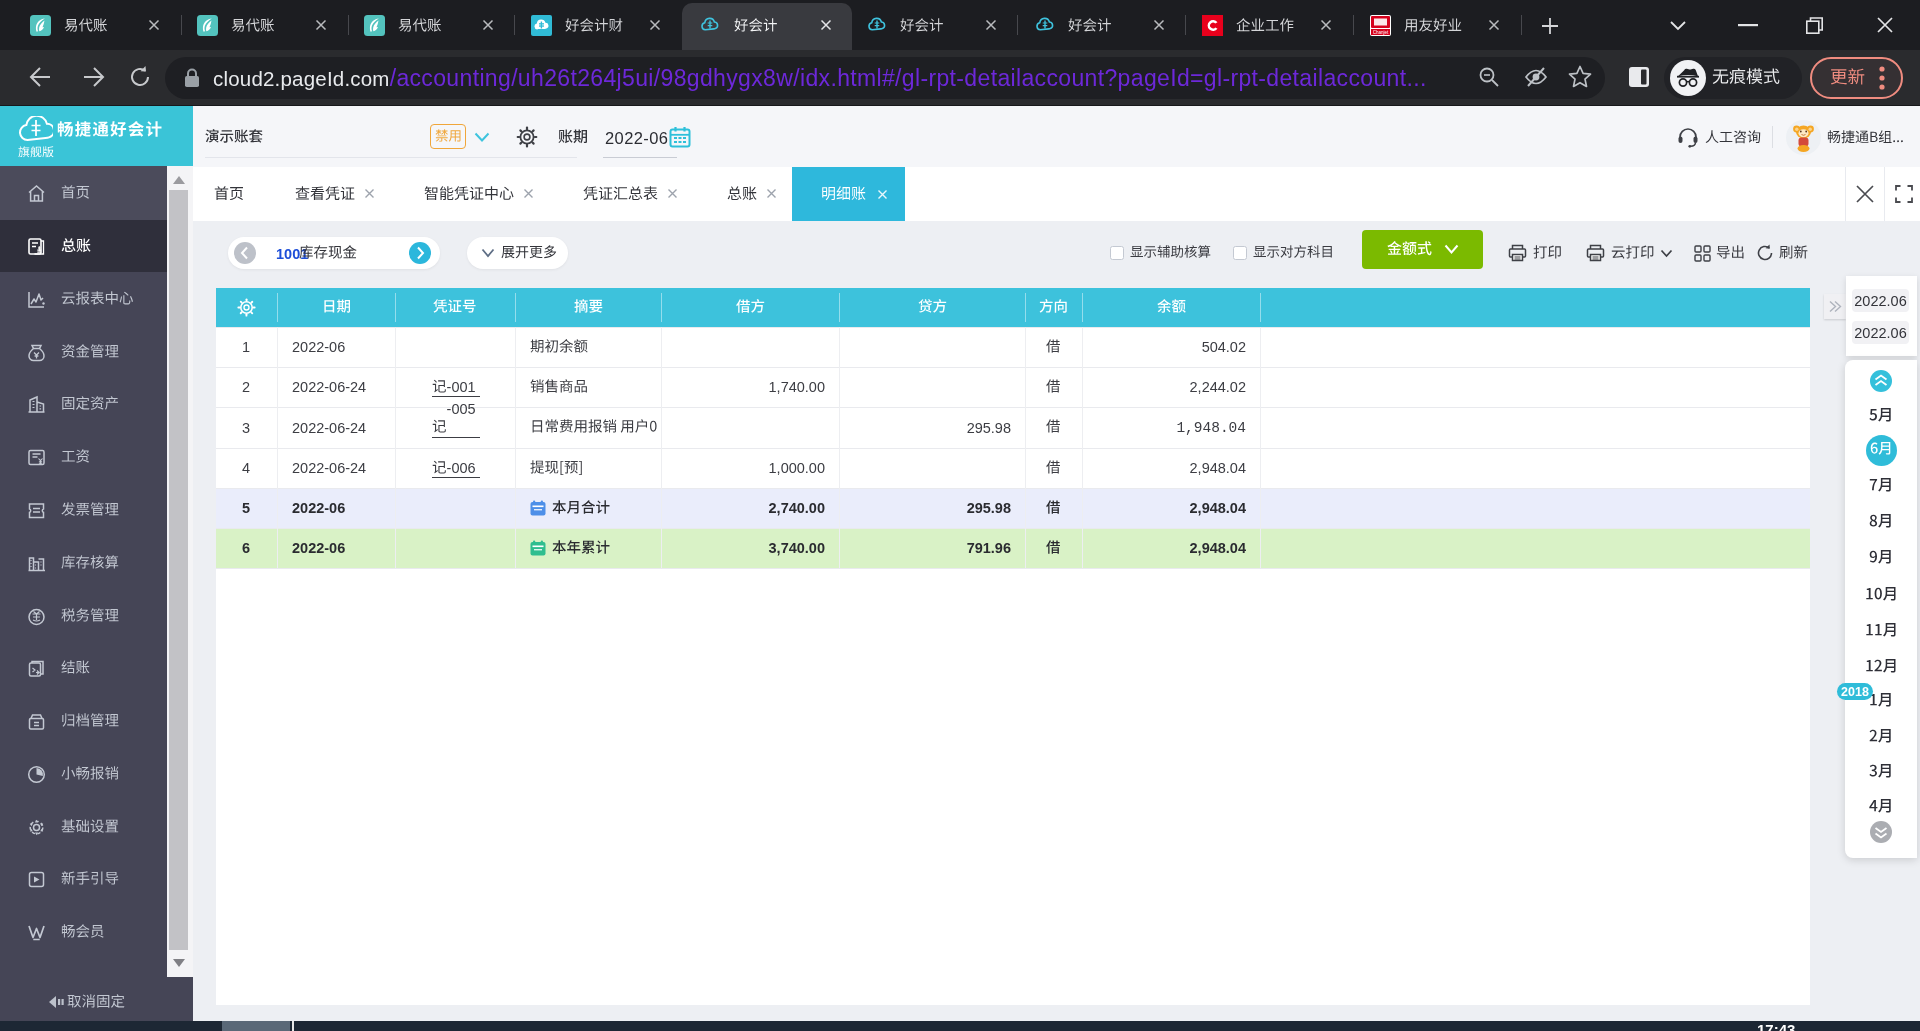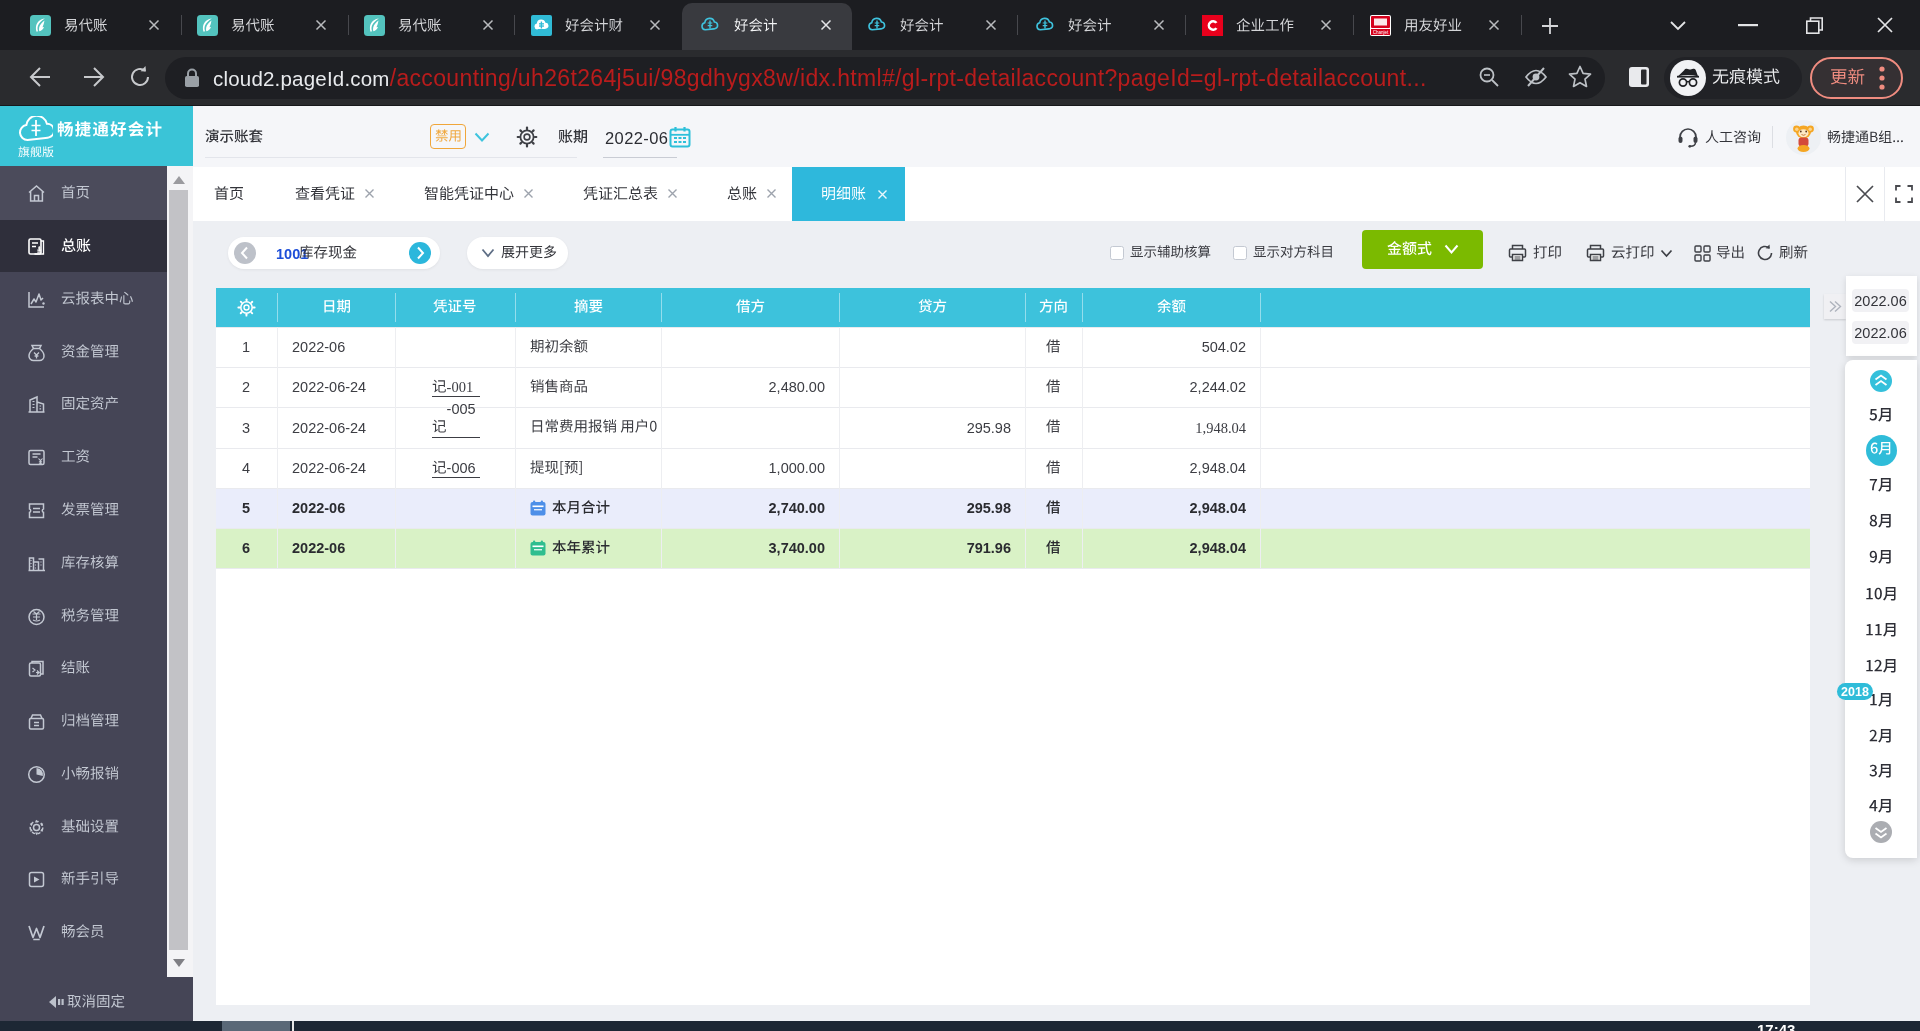"/accounting/uh26t264j5ui/98gdhygx8w/idx." span { color: #b91c1c -> #6d28d9 }
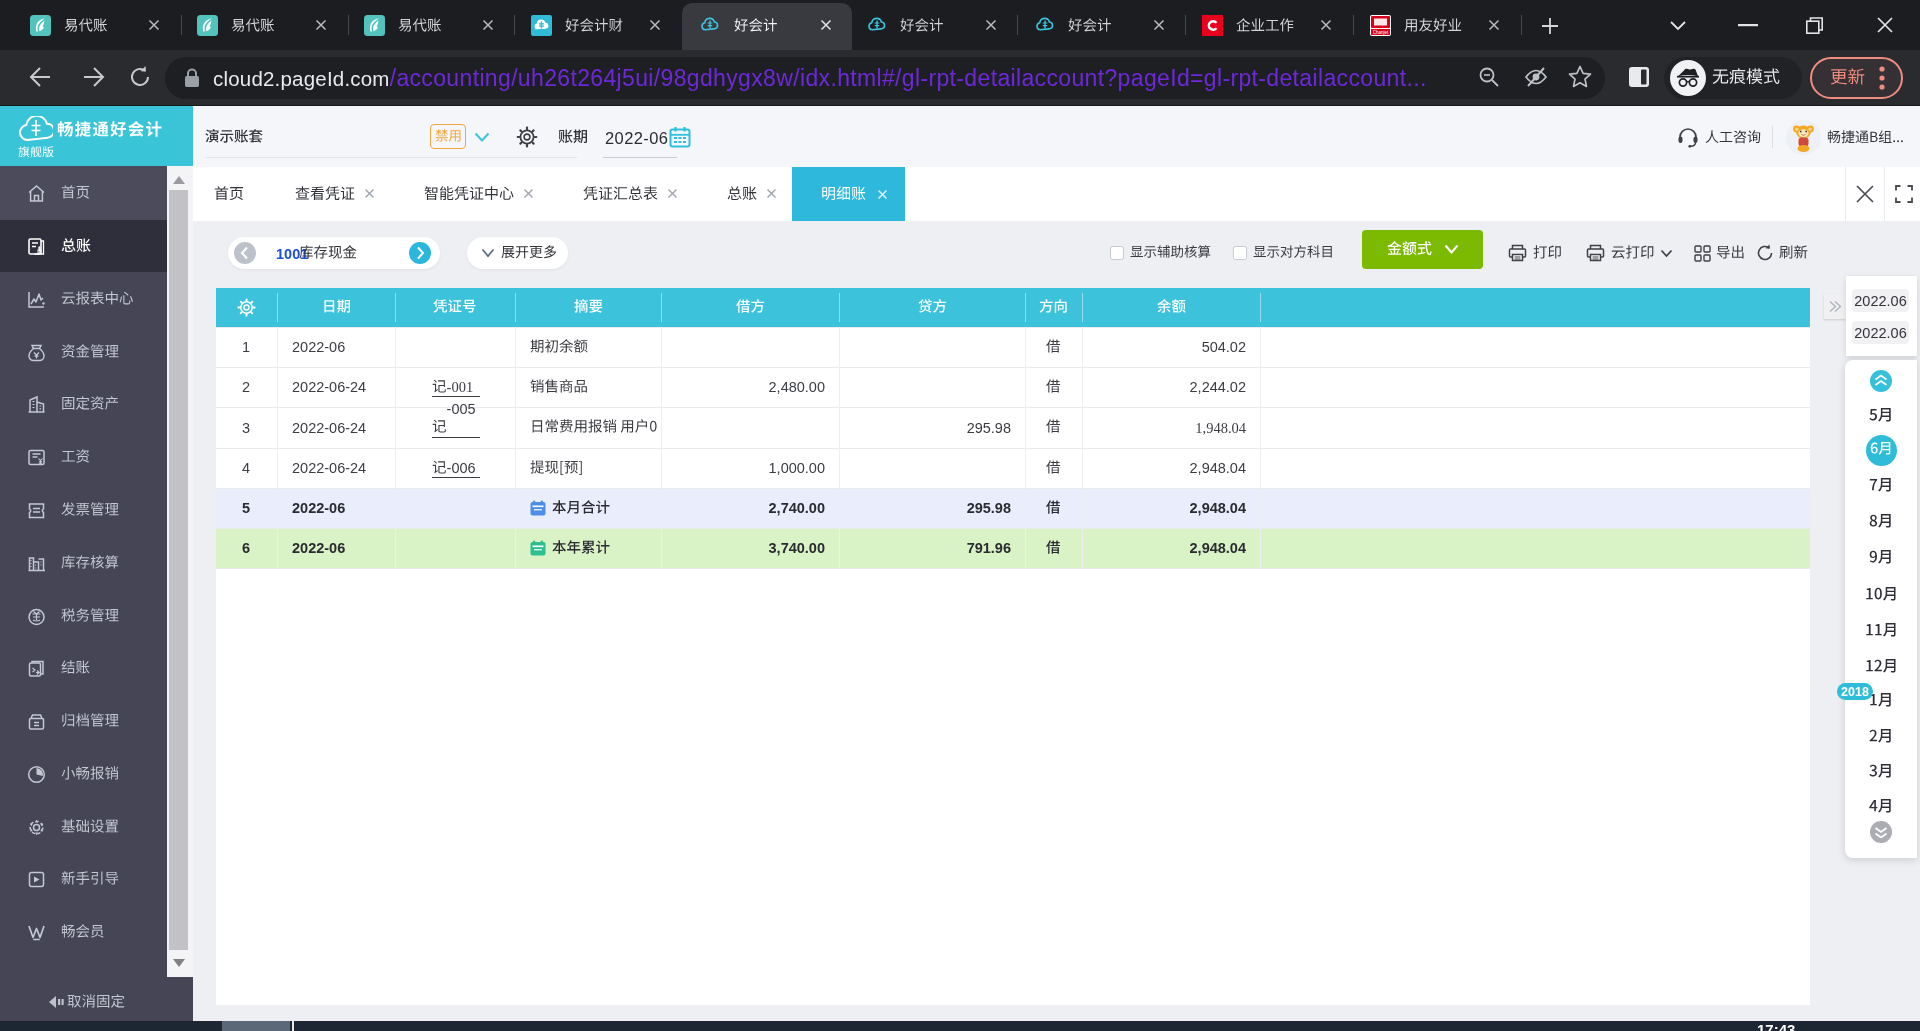"-001" div.lt { font-family: Liberation Serif, serif -> Liberation Sans, sans-serif }
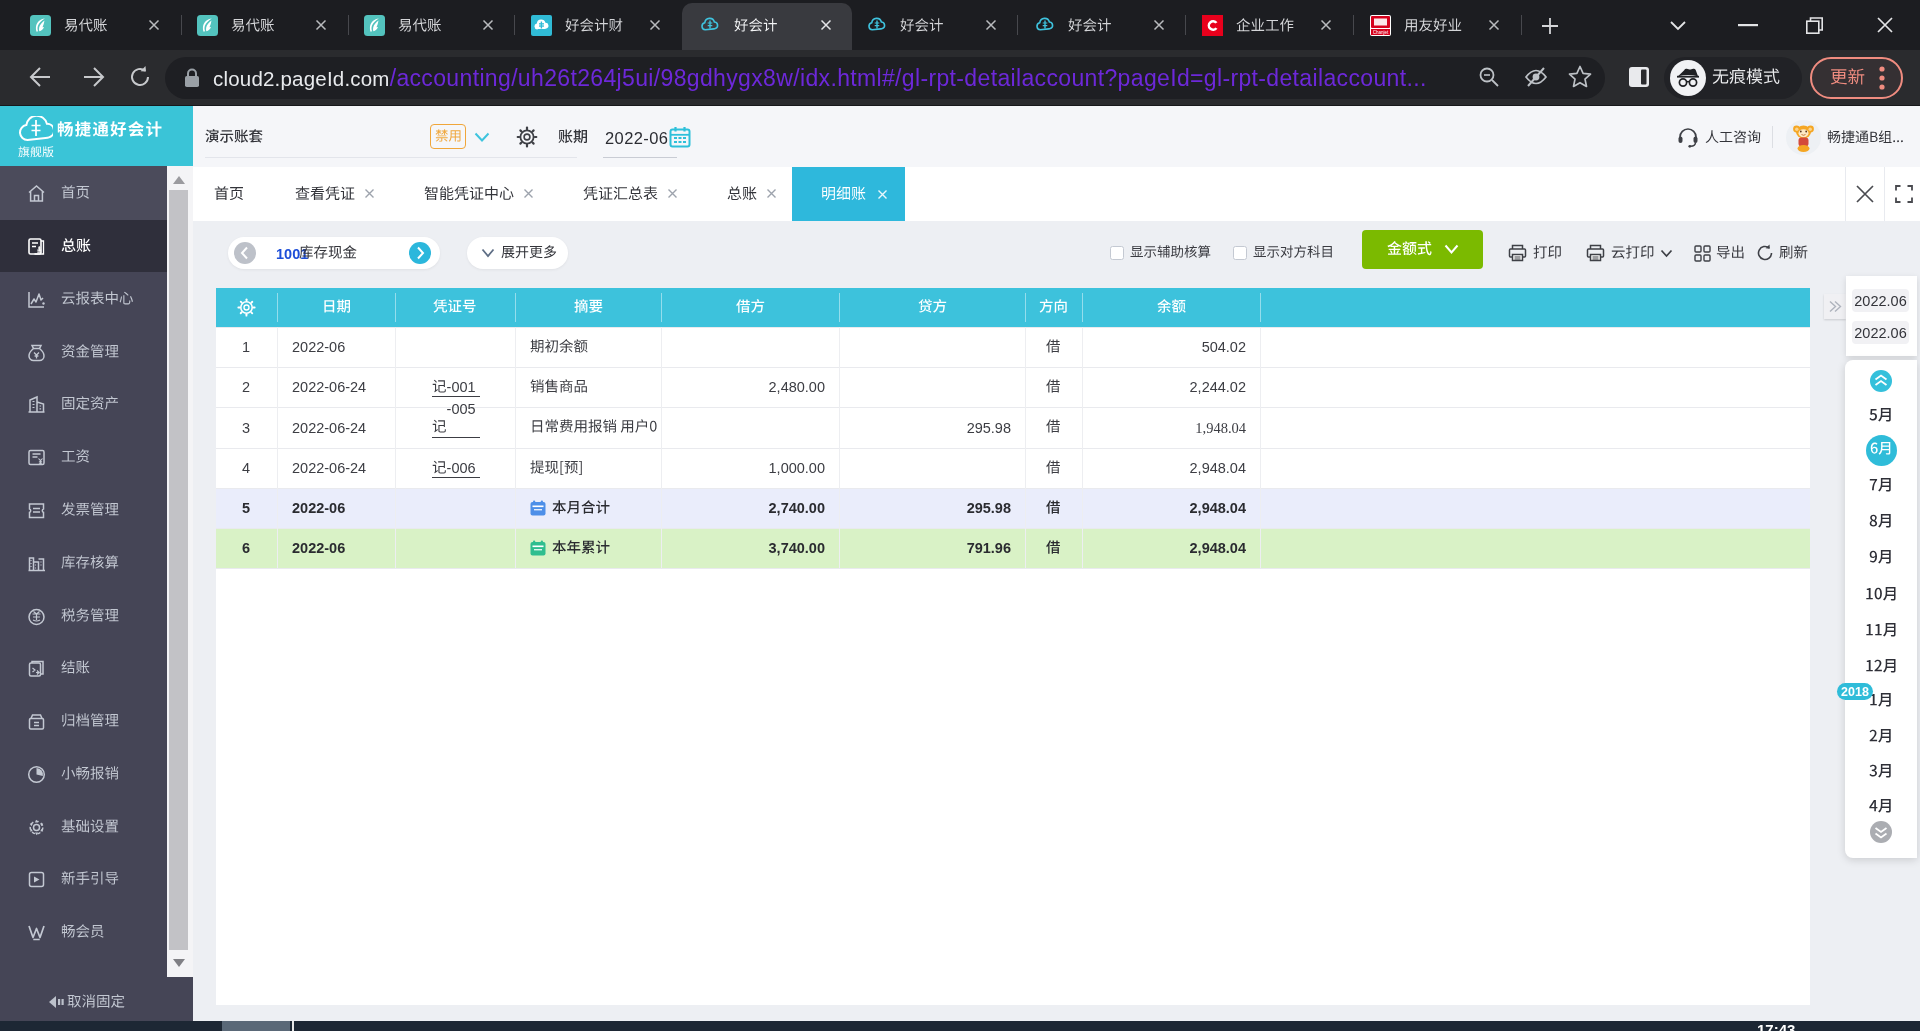"2,480.00" div.lt { text: 2,480.00 -> 1,740.00 }
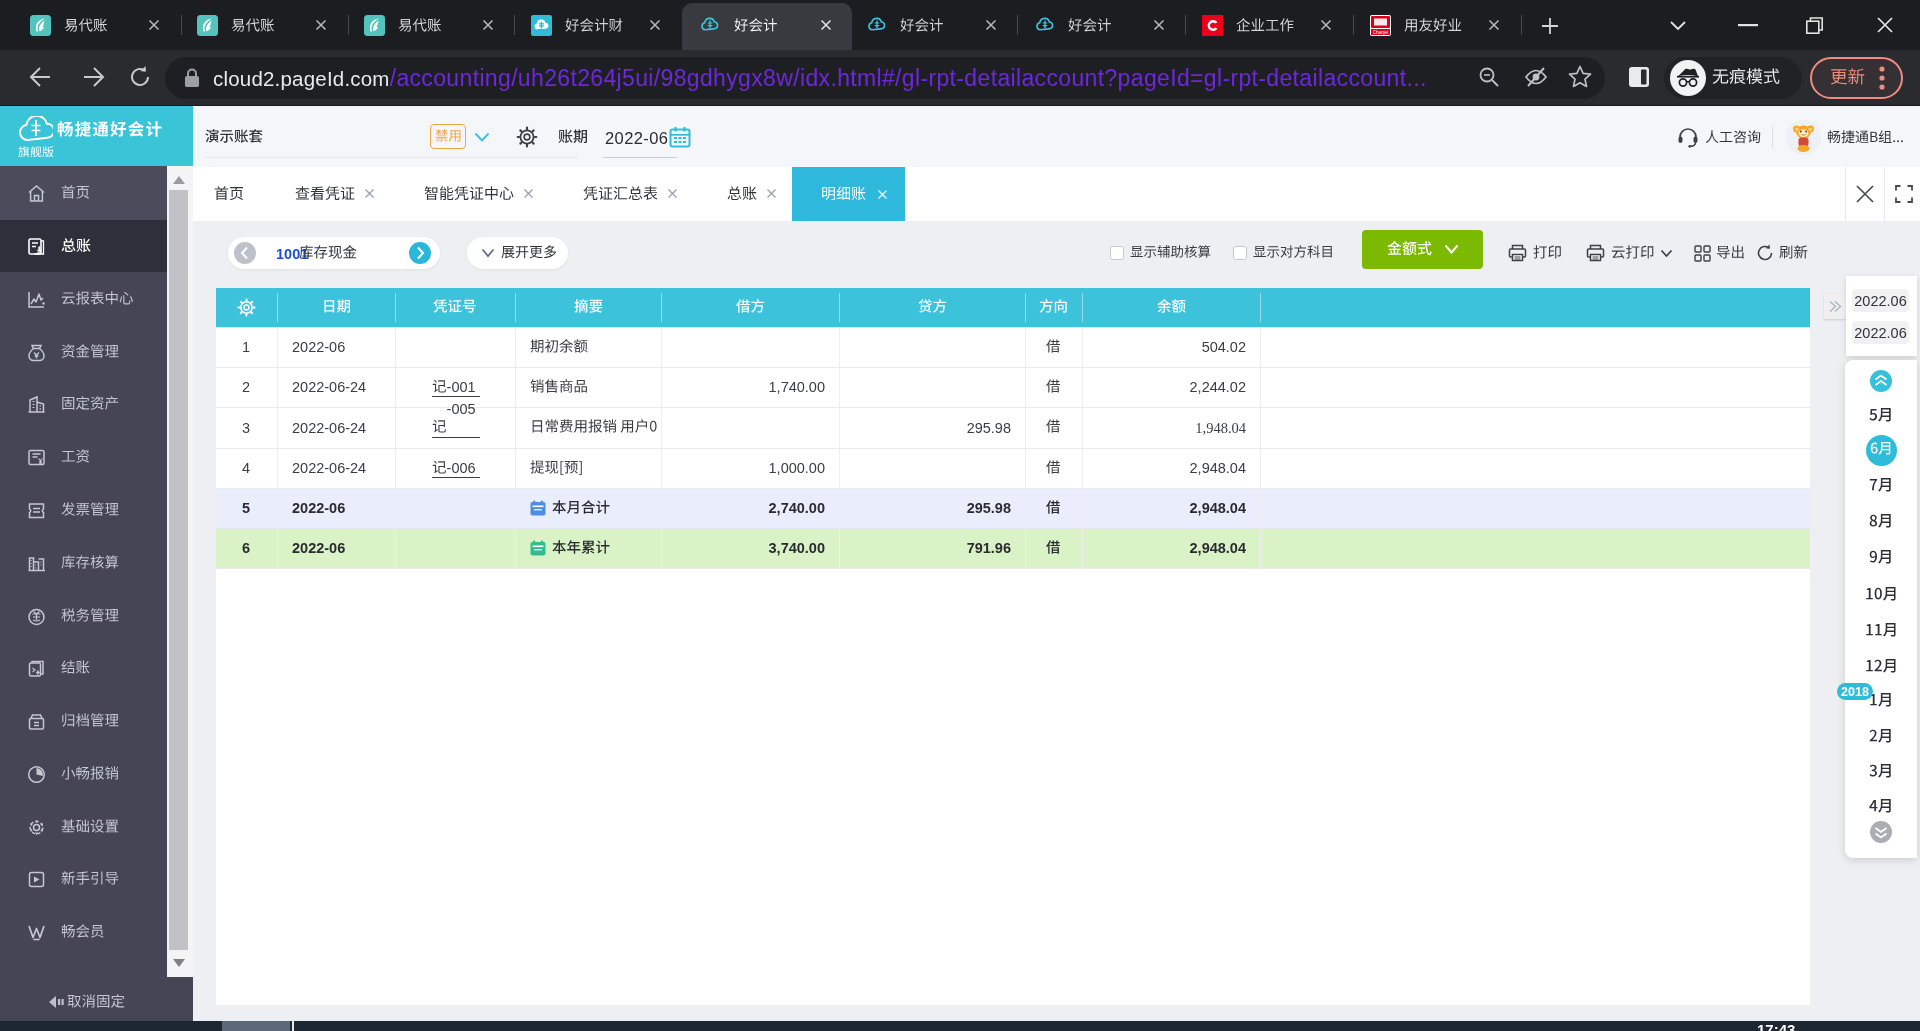"1,948.04" div.lt { font-family: Liberation Serif, serif -> Liberation Mono, monospace }
